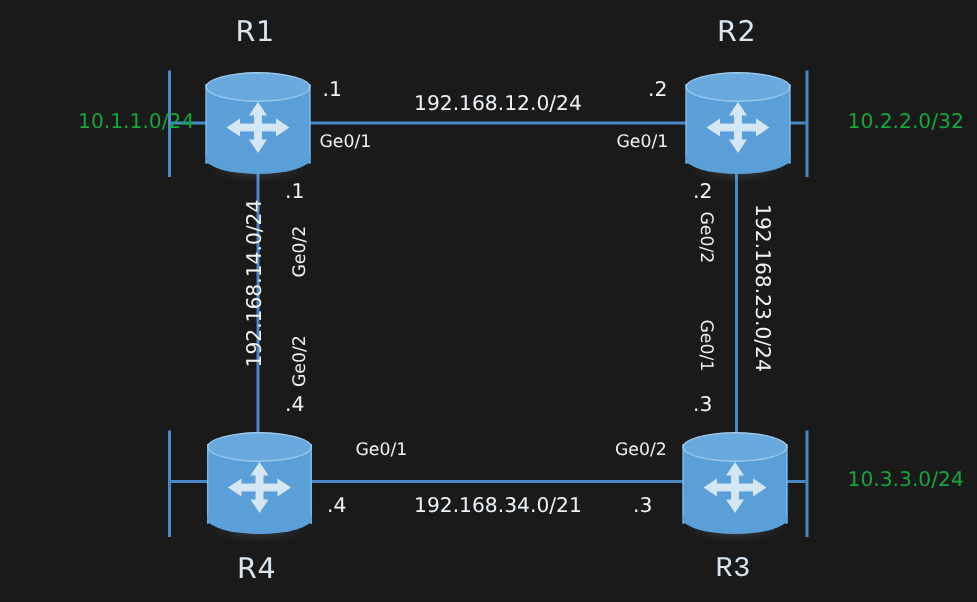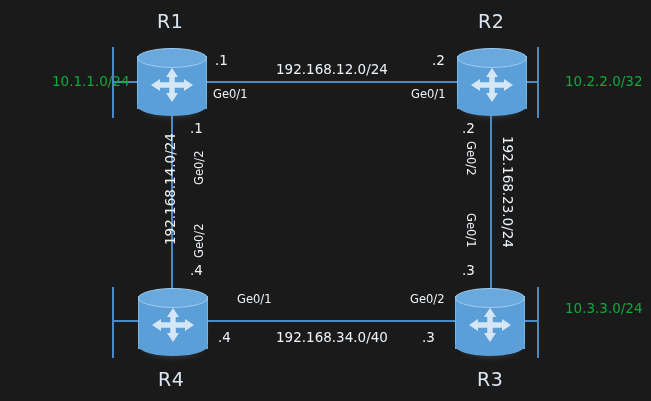"10.3.3.0/24" div.subnet-green { top: 300px -> 312px }
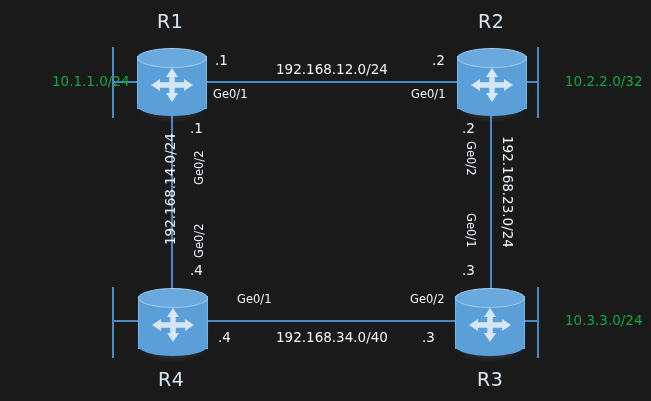"192.168.34.0/40" div.net-label { text: 192.168.34.0/40 -> 192.168.34.0/21 }
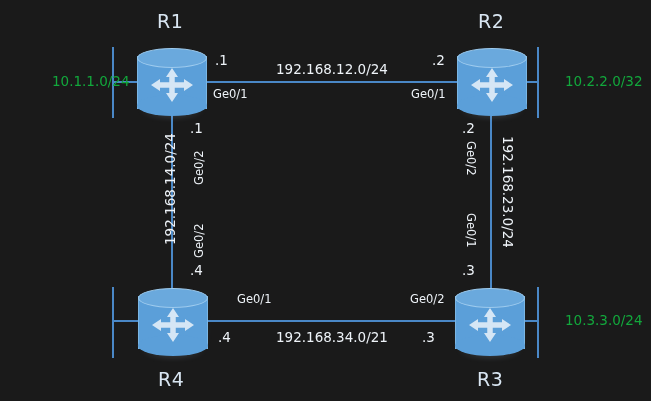"R3" div.rlabel { font-family: none -> Liberation Mono, monospace }
